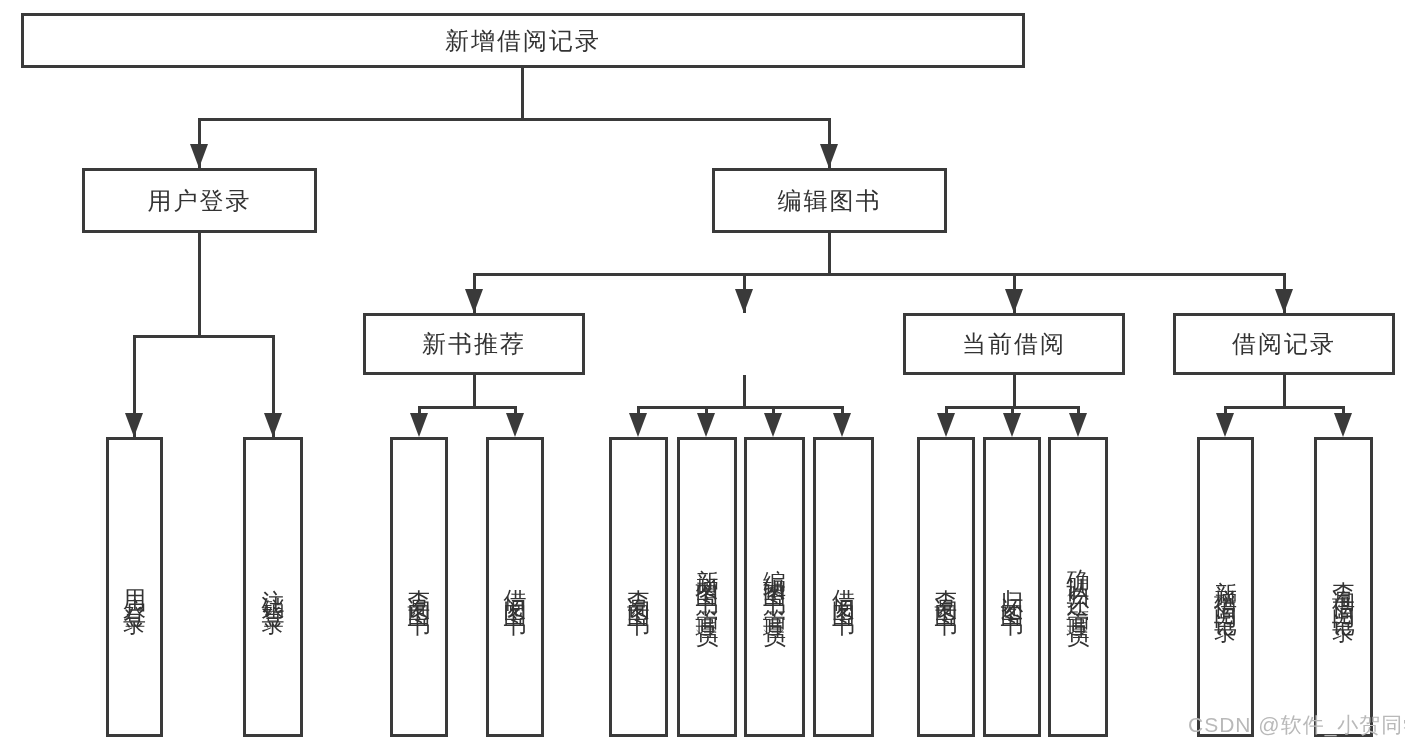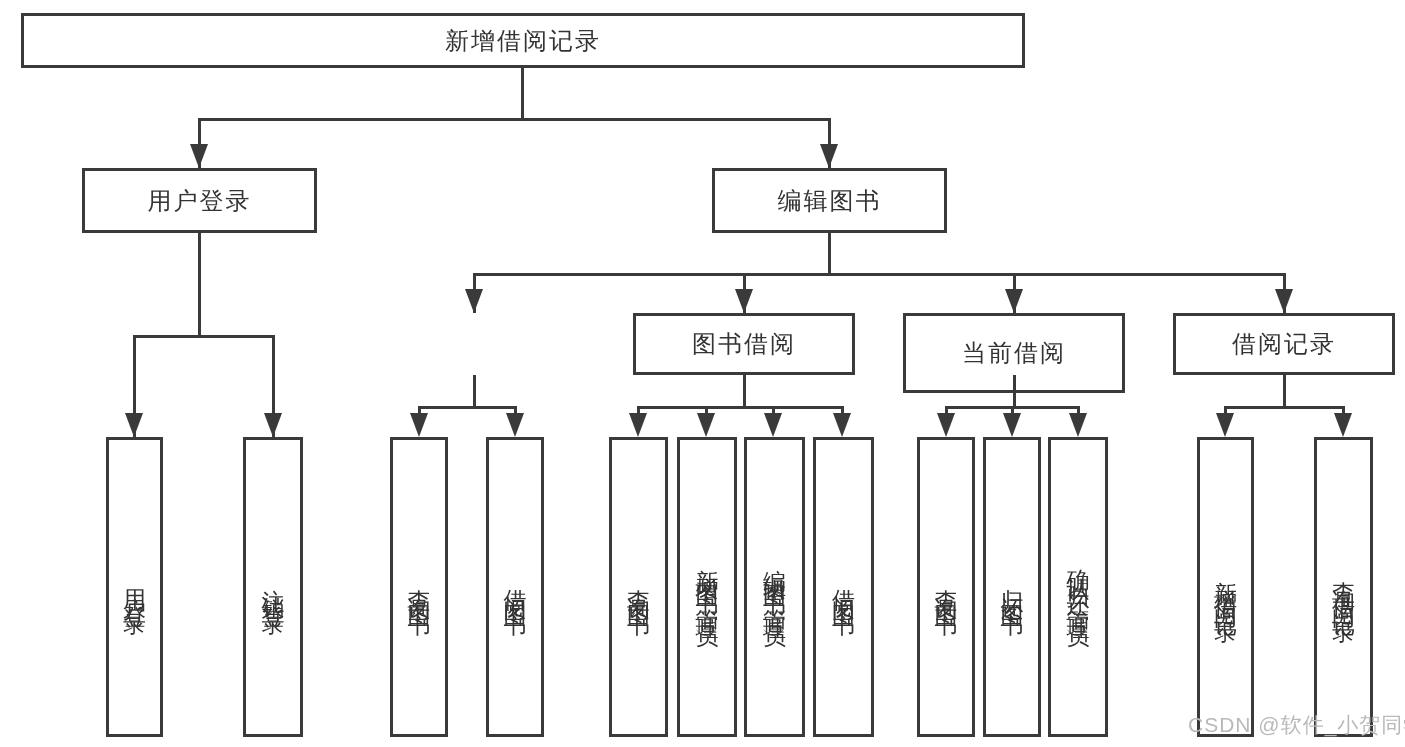"新书推荐" div.hbox { html: none -> <div> <span>新书推荐</span> </div> }
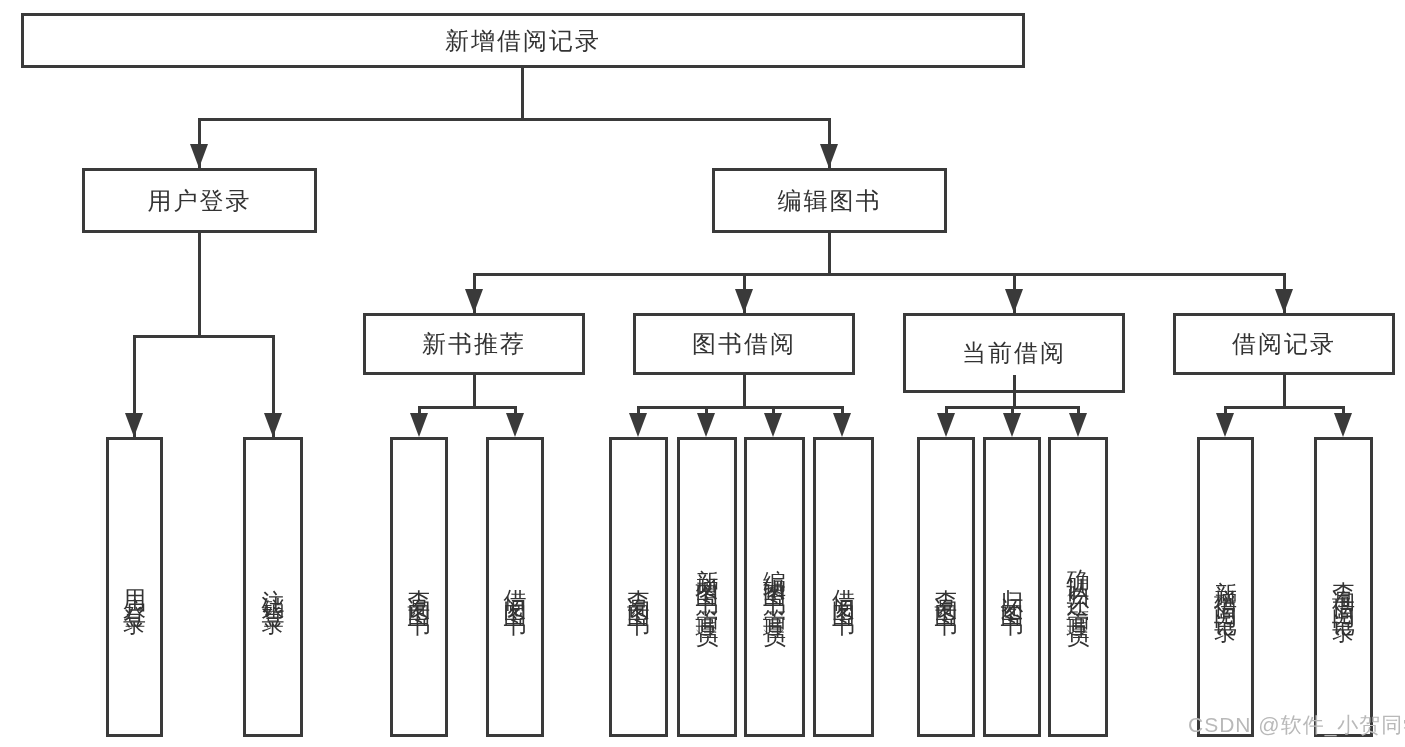"图书借阅" div.hbox { html: <div> <span>图书借阅</span> </div> -> none }
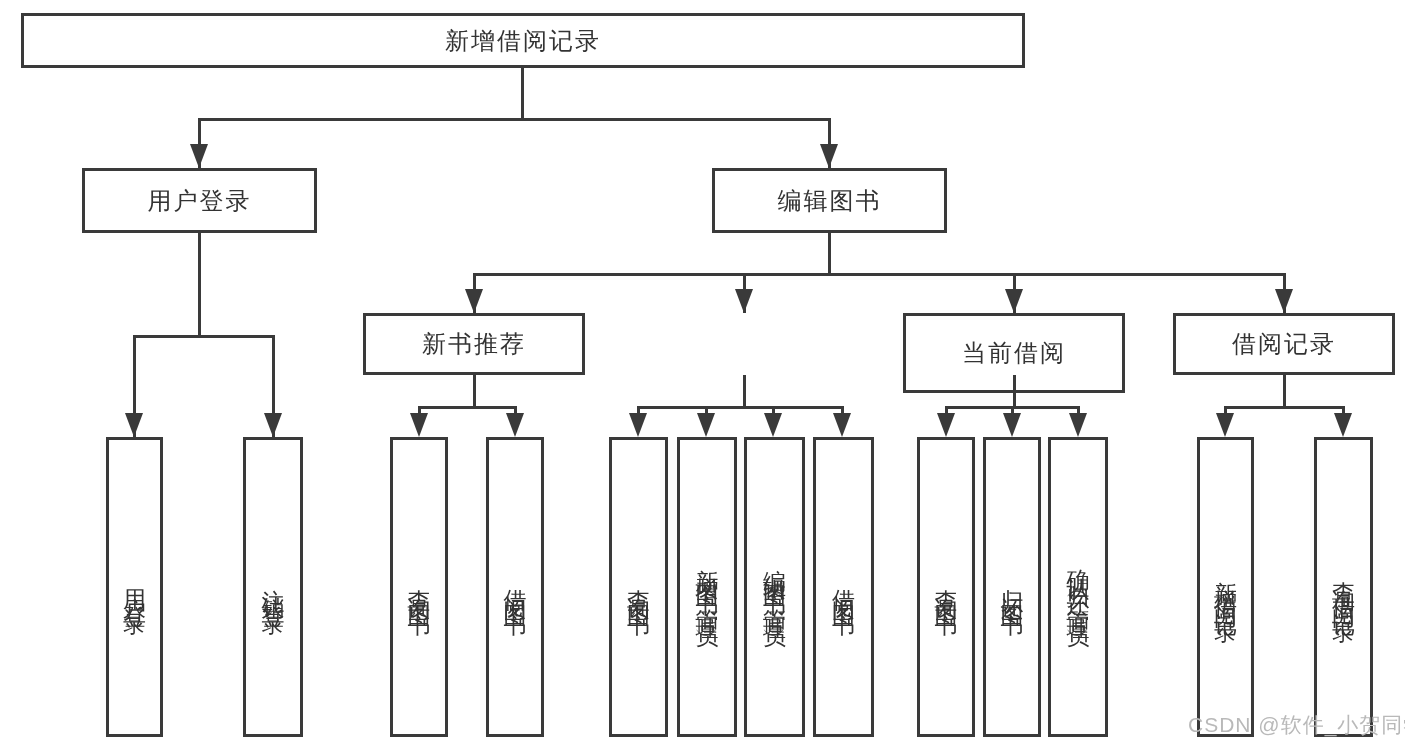"当前借阅" div.hbox { height: 80px -> 62px }
